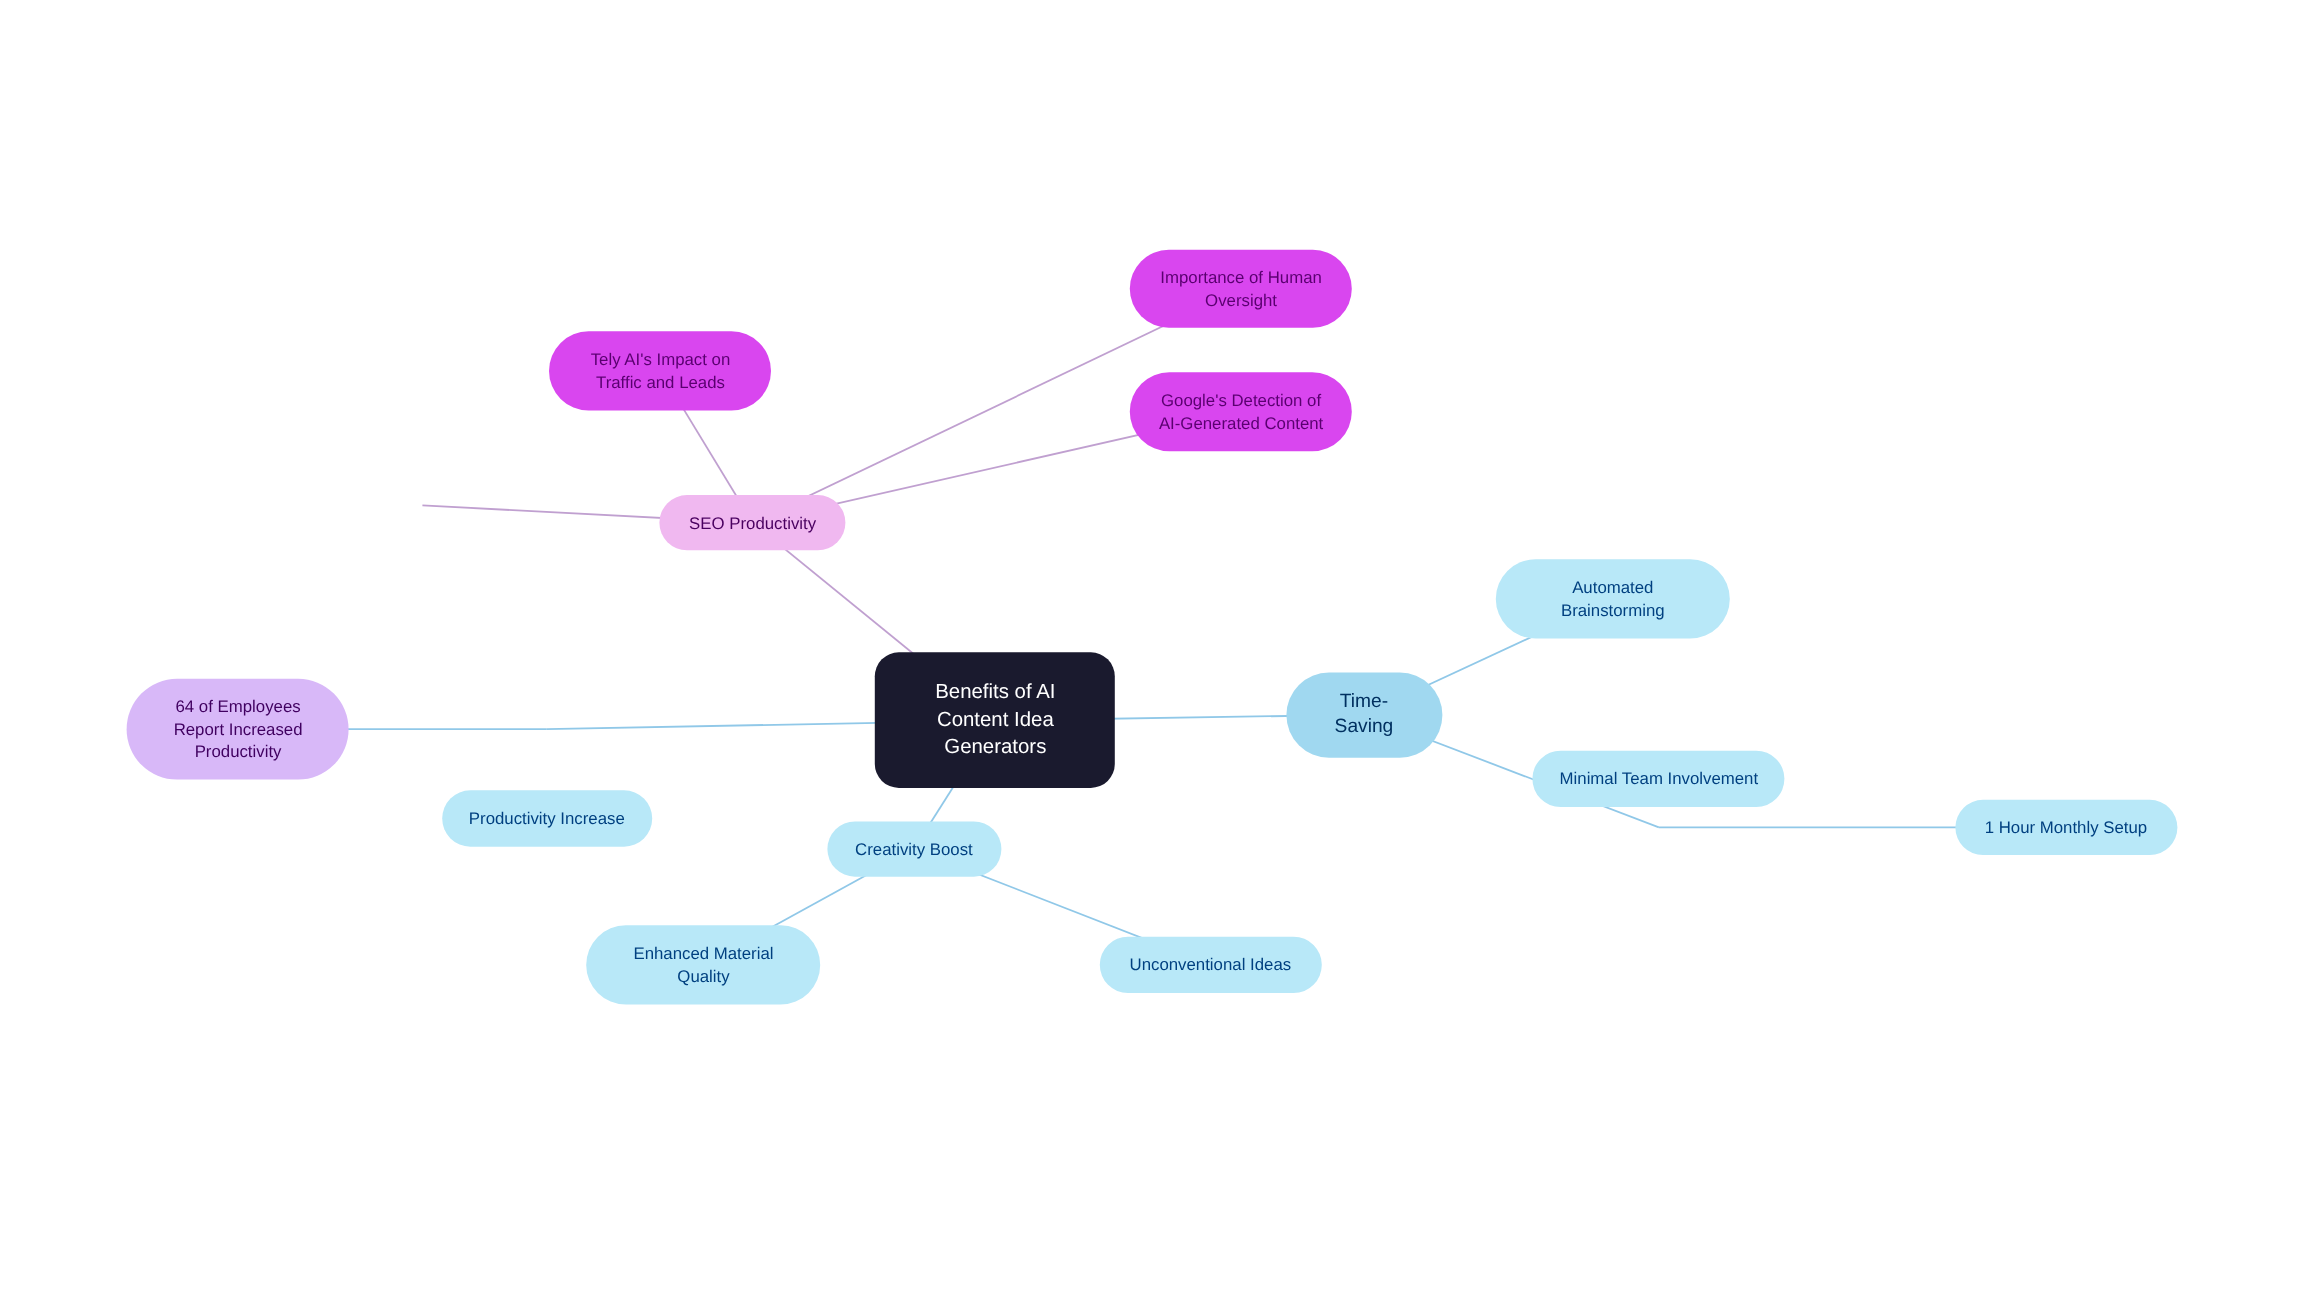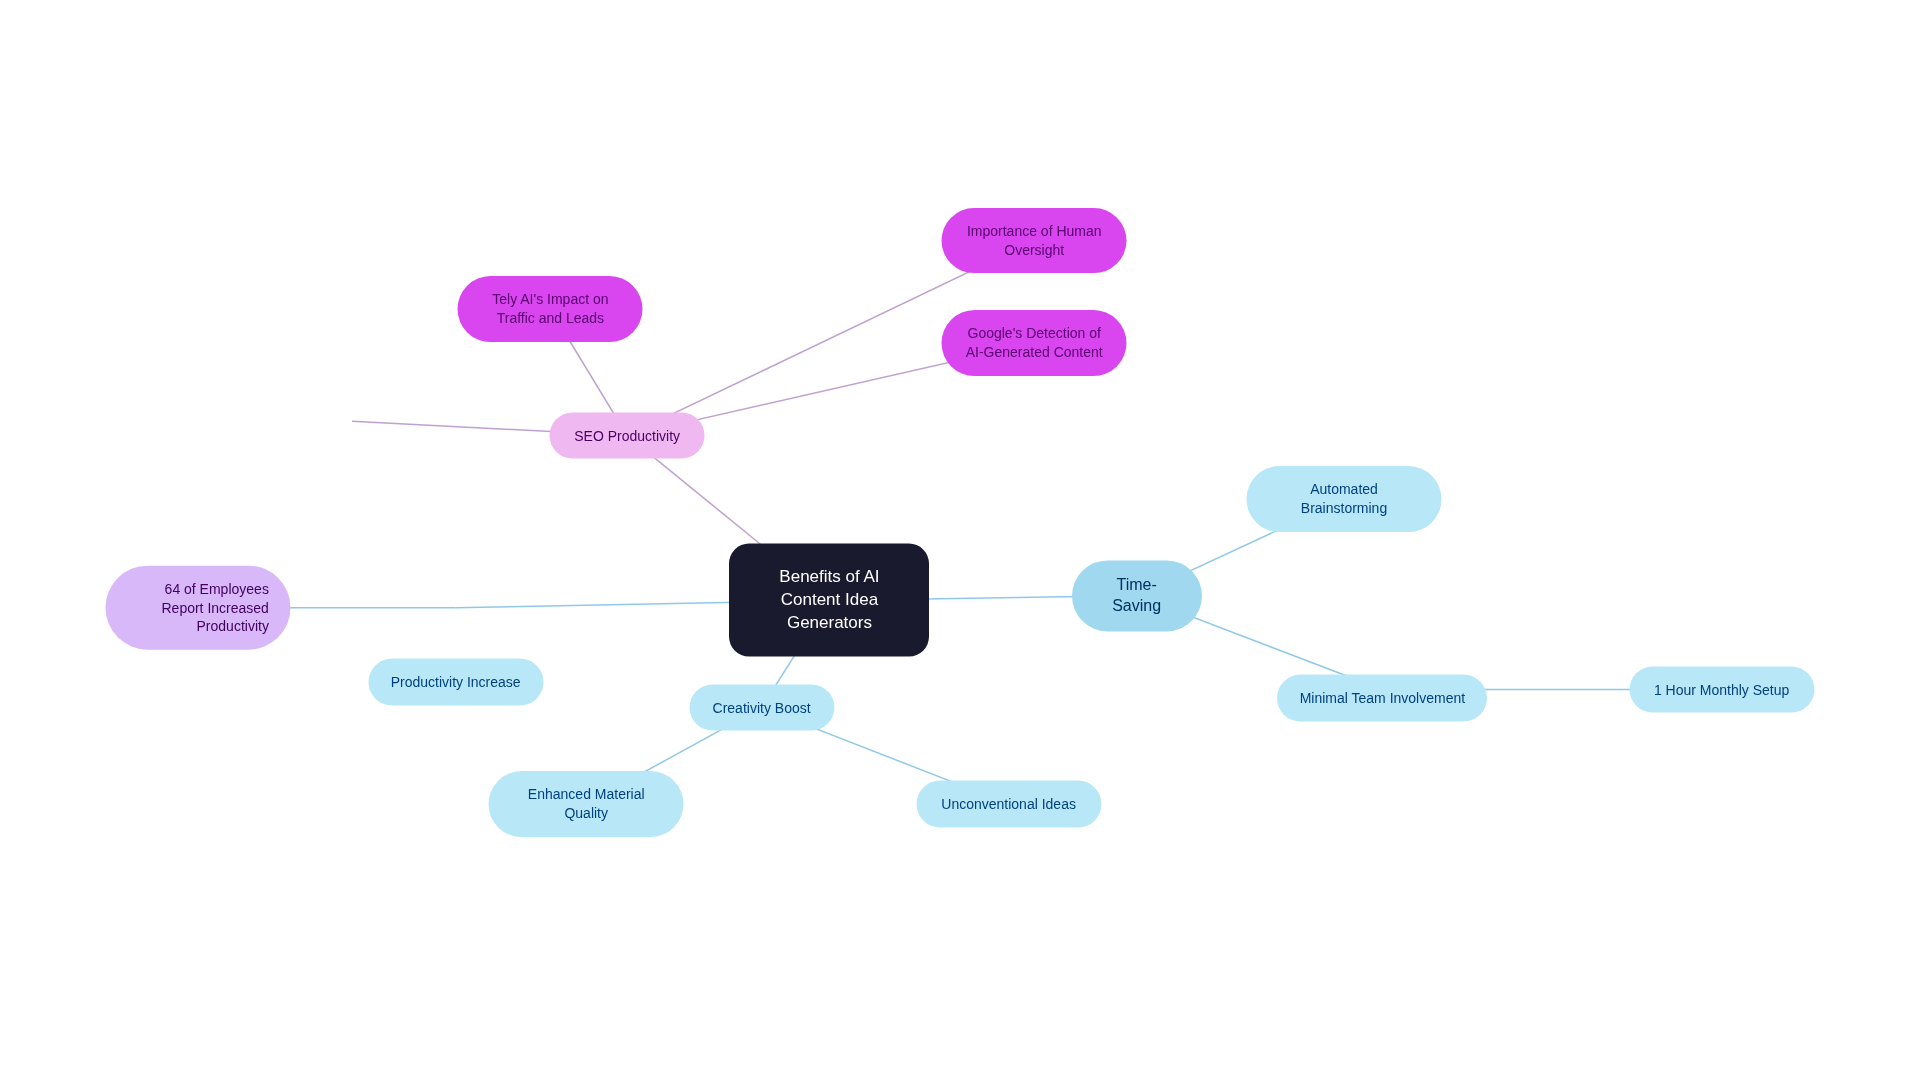"64 of Employees Report Increased" .node-purple-light { text-align: right -> none }
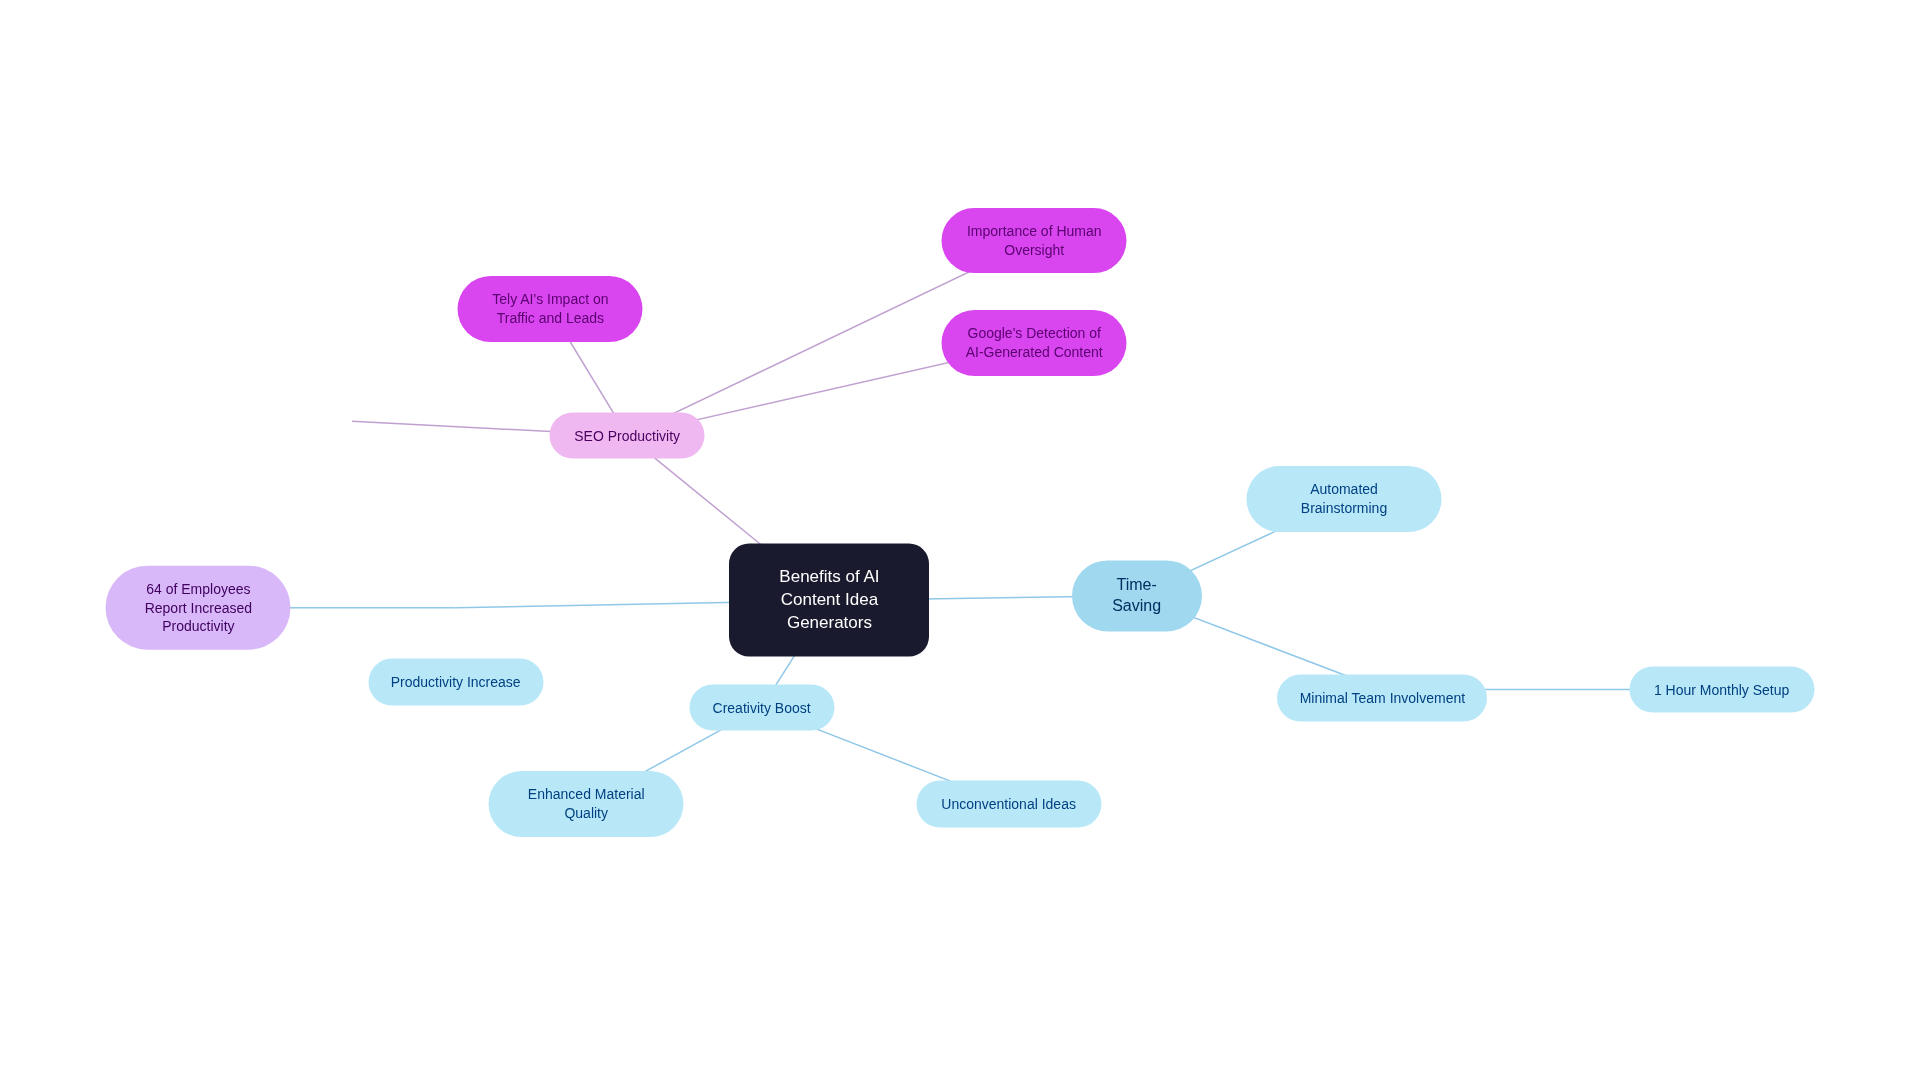"Minimal Team Involvement" div.node { top: 698px -> 649px }
